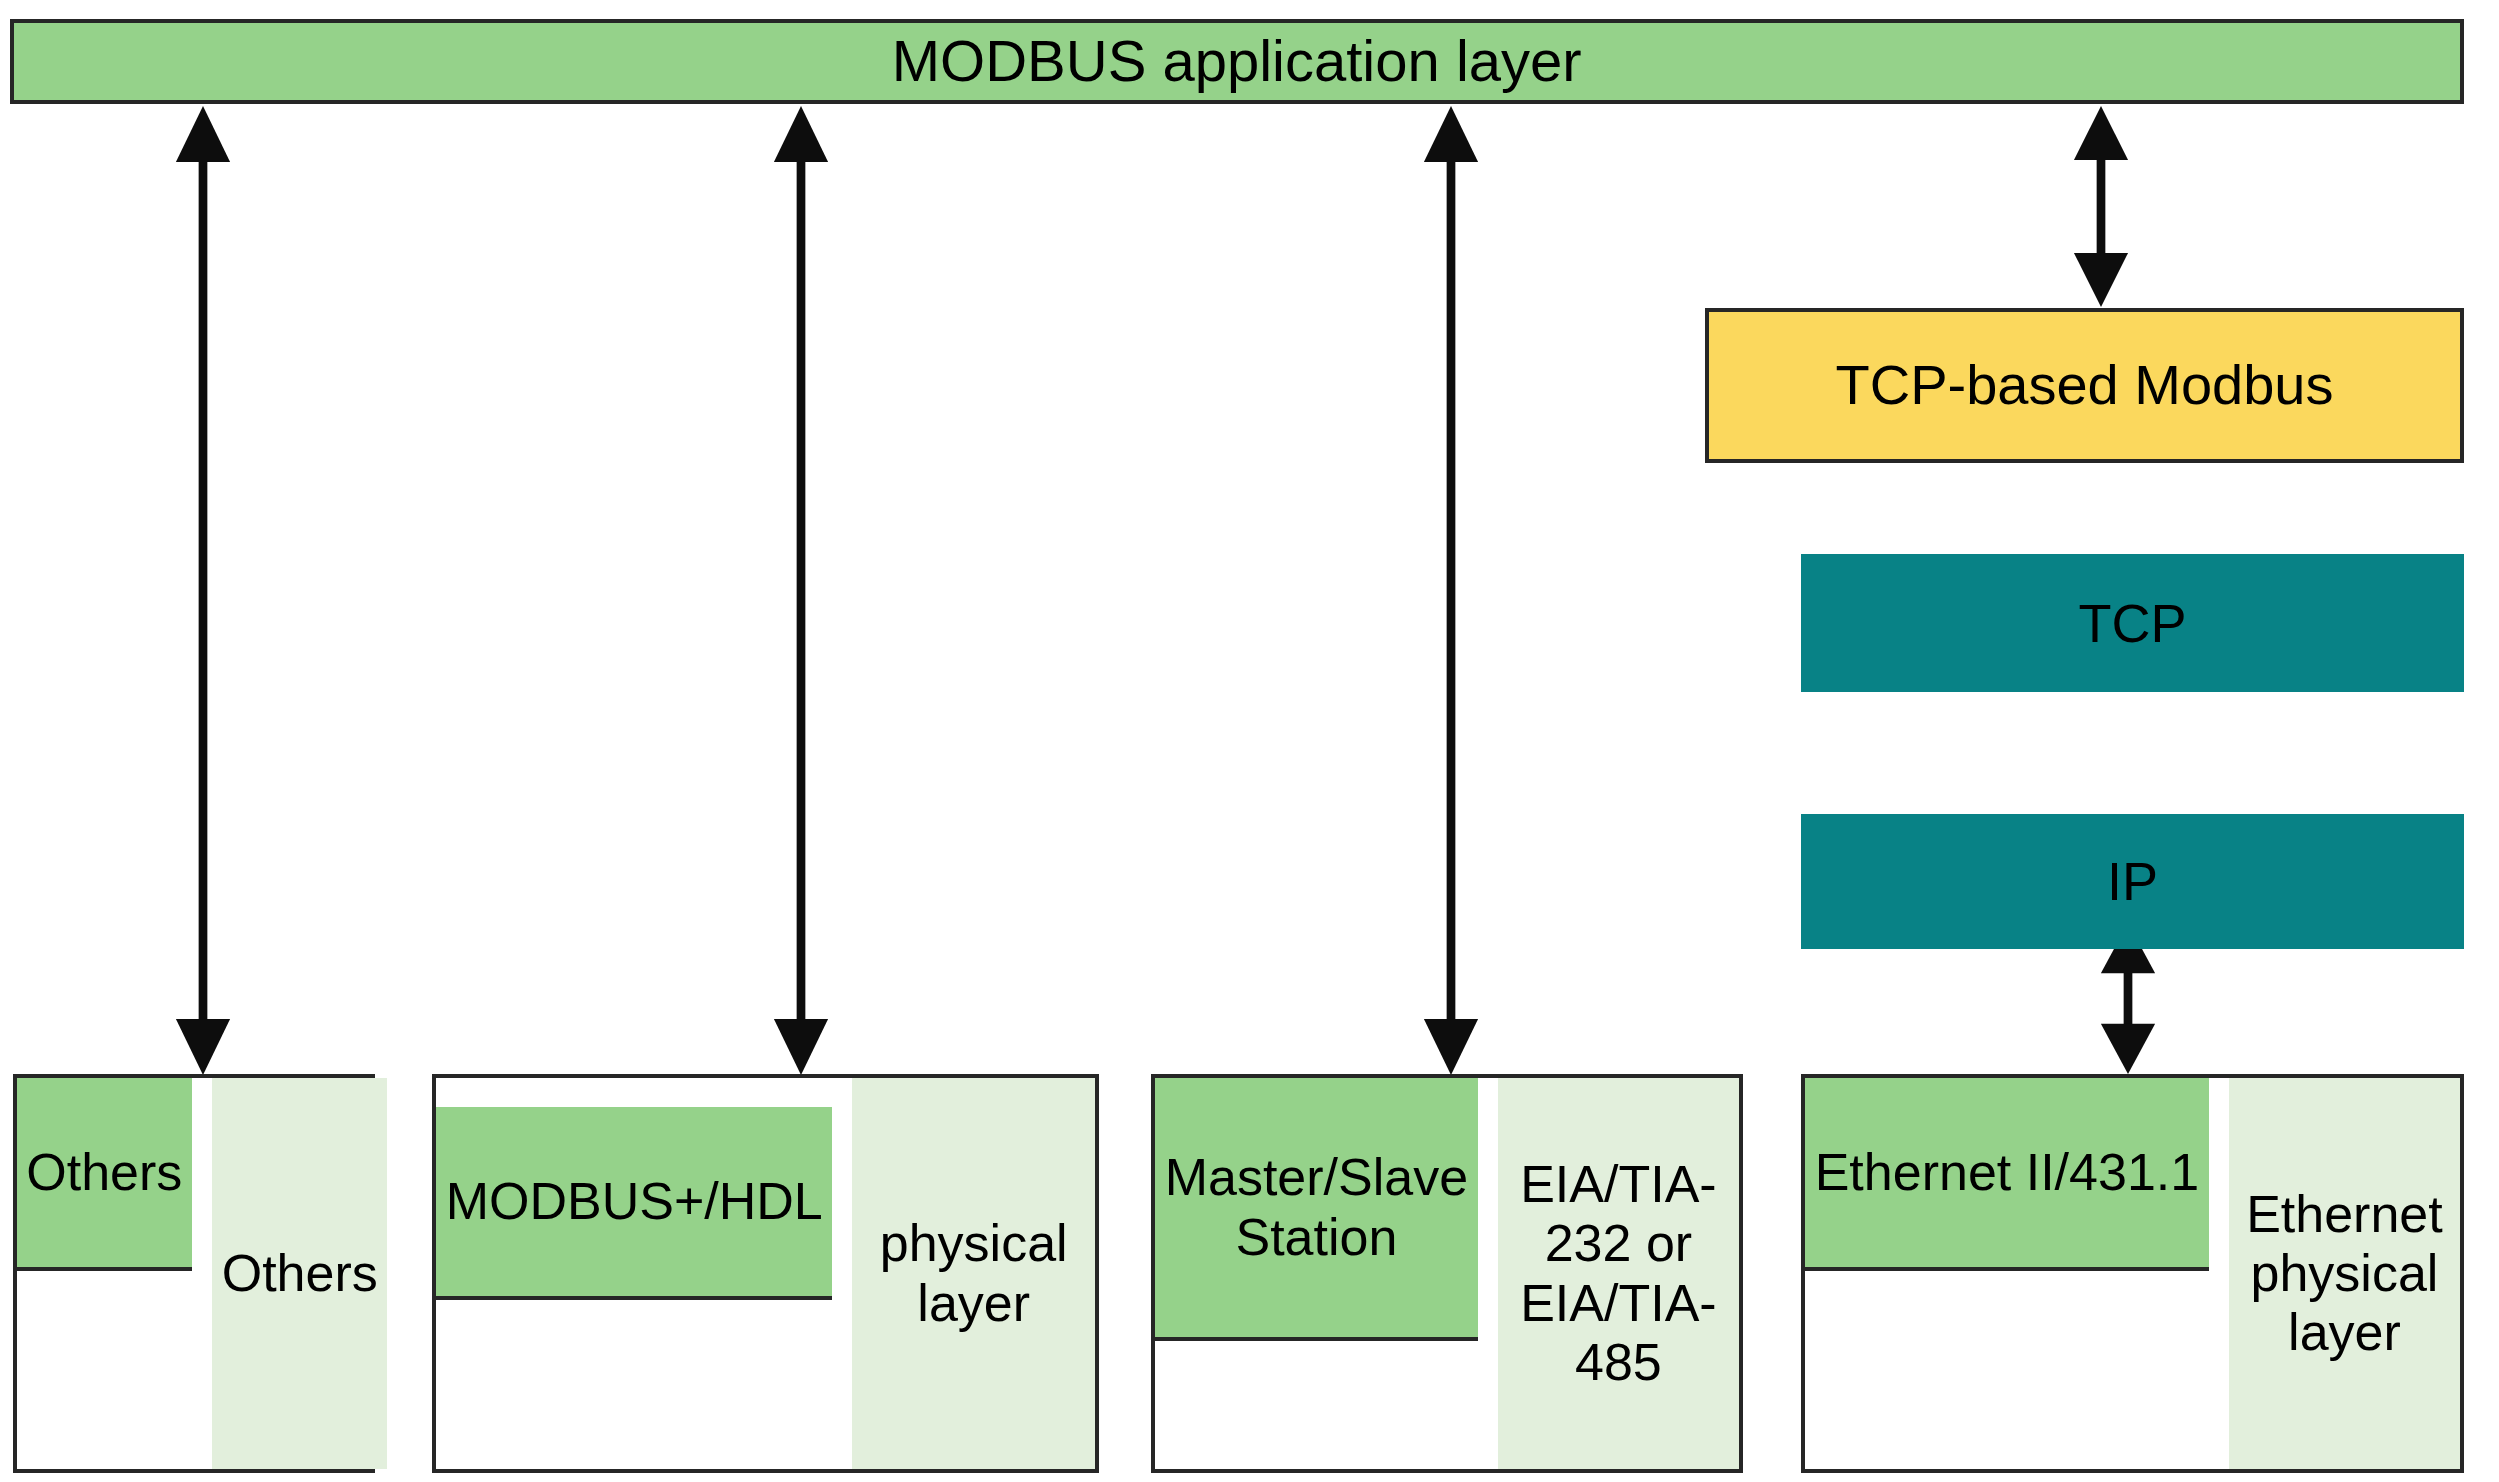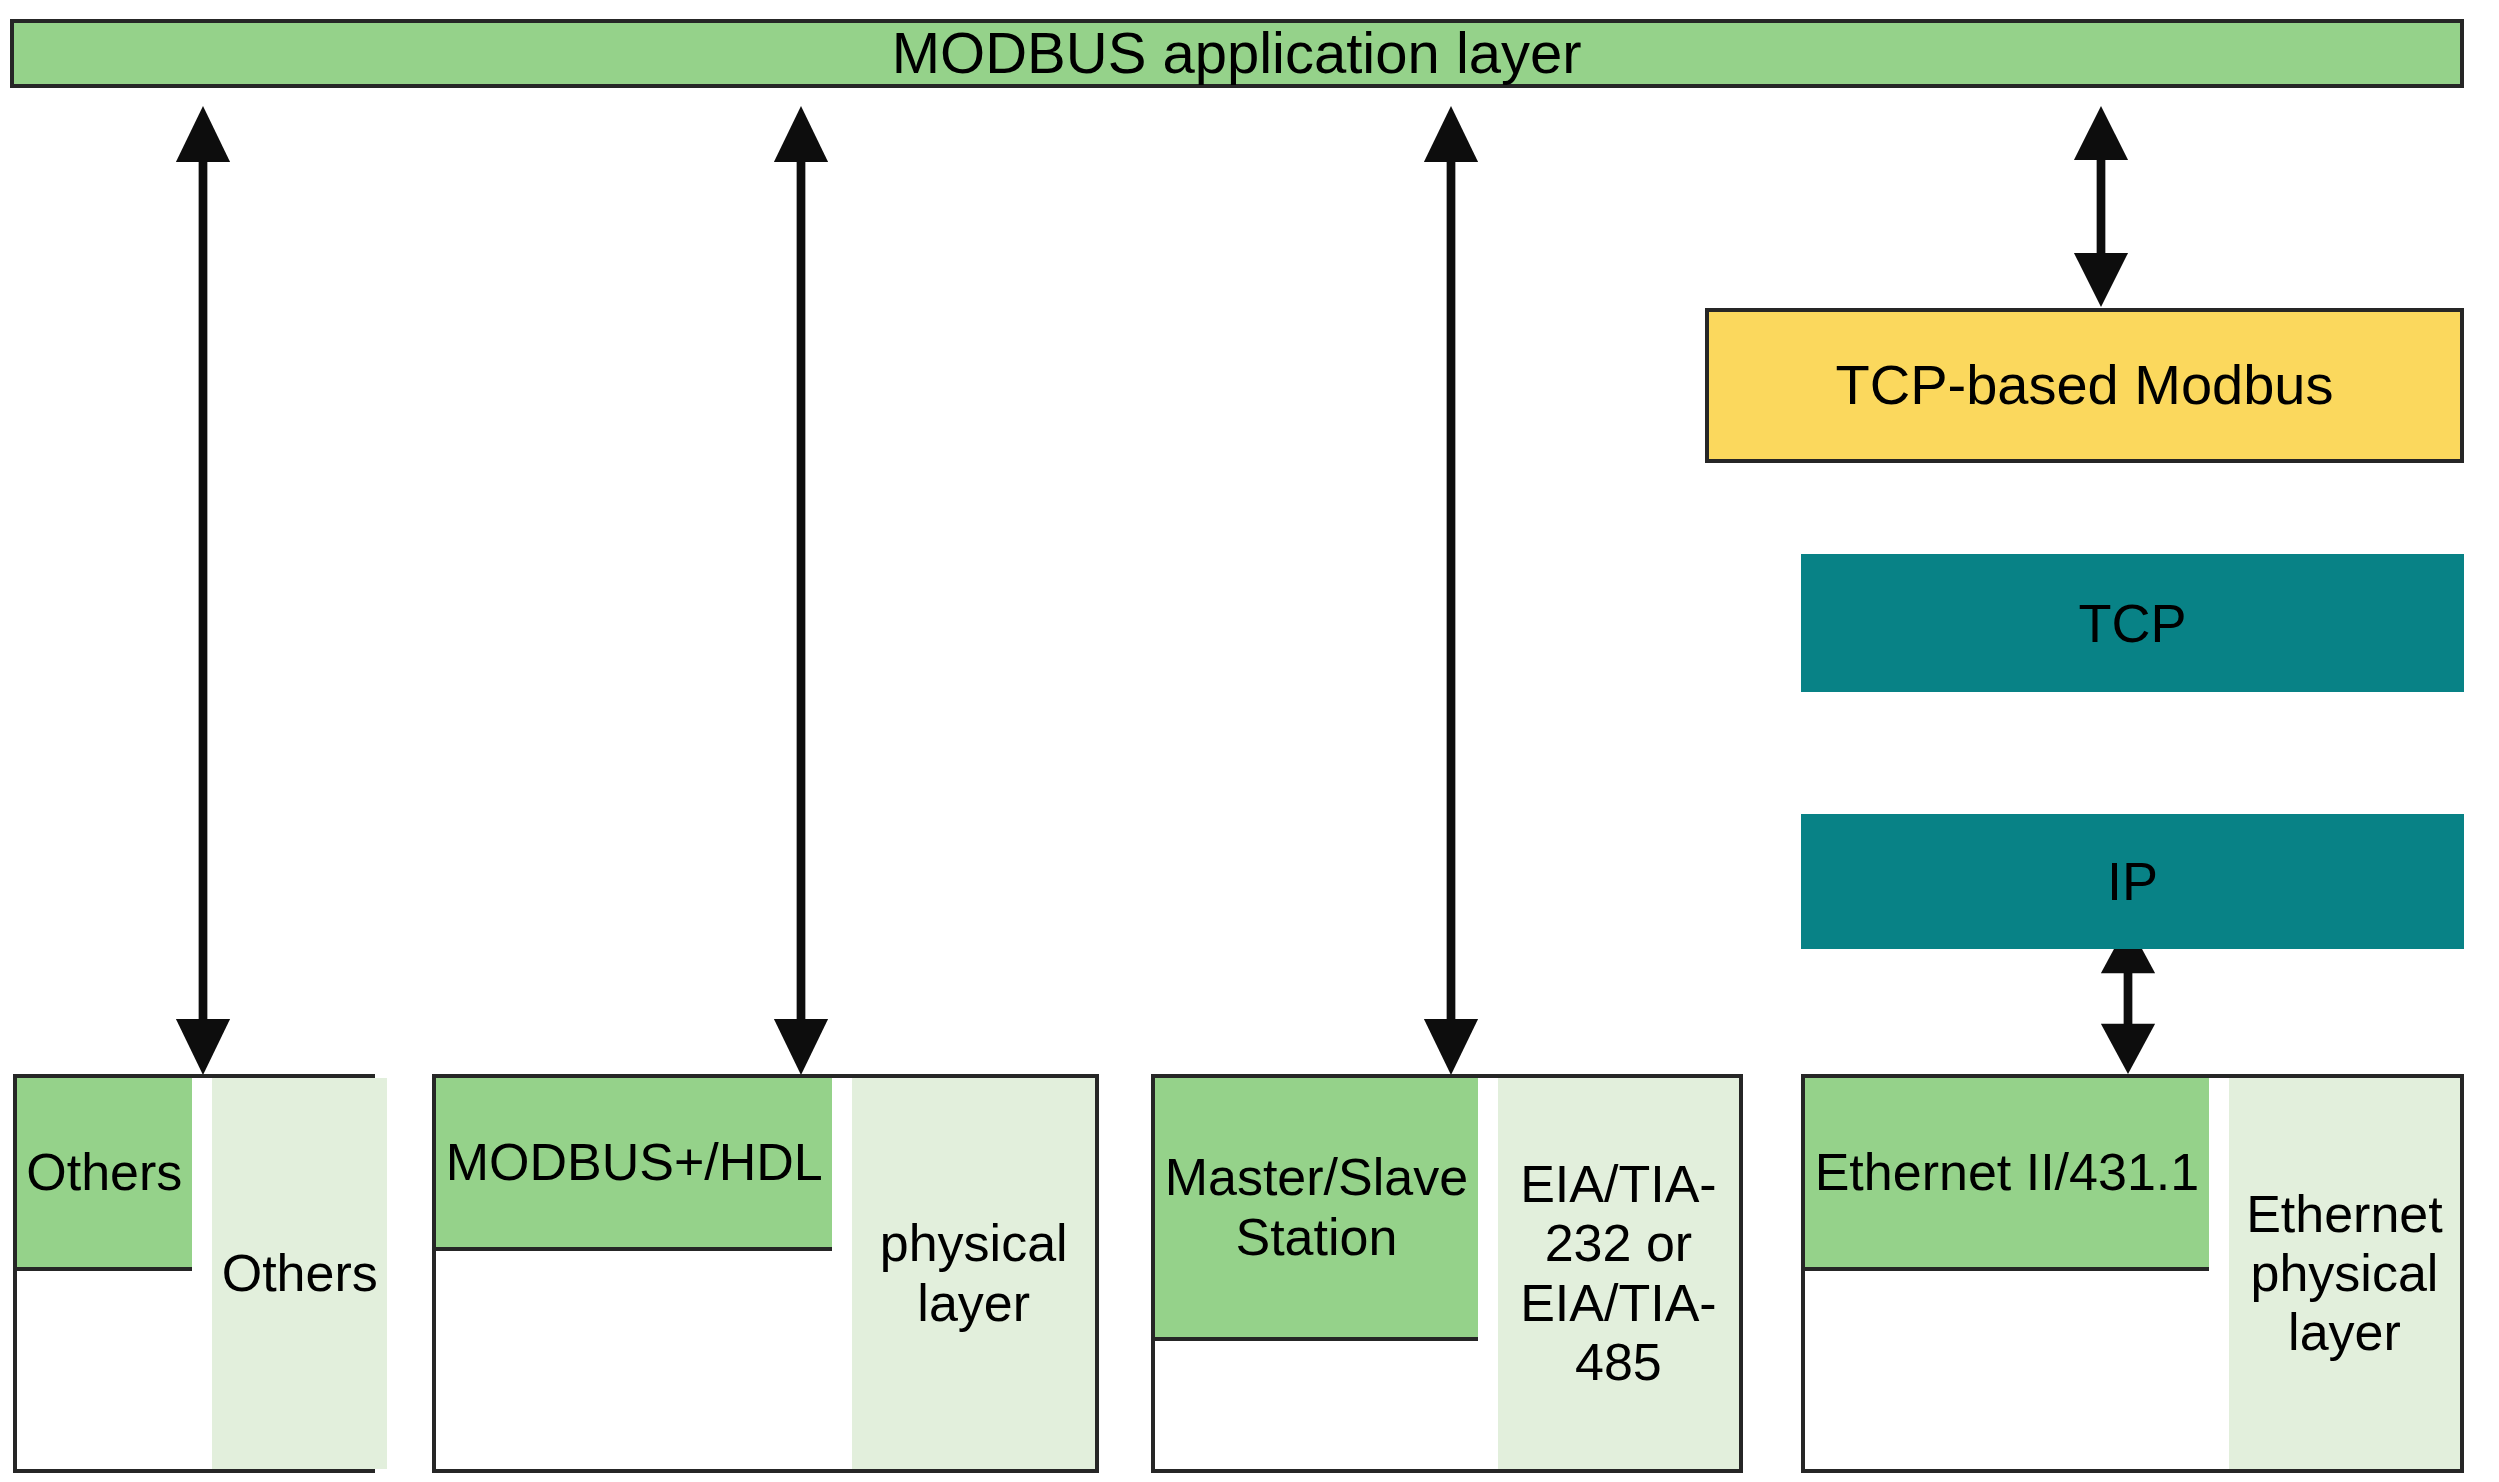"MODBUS application layer" #app-layer { height: 69px -> 85px }
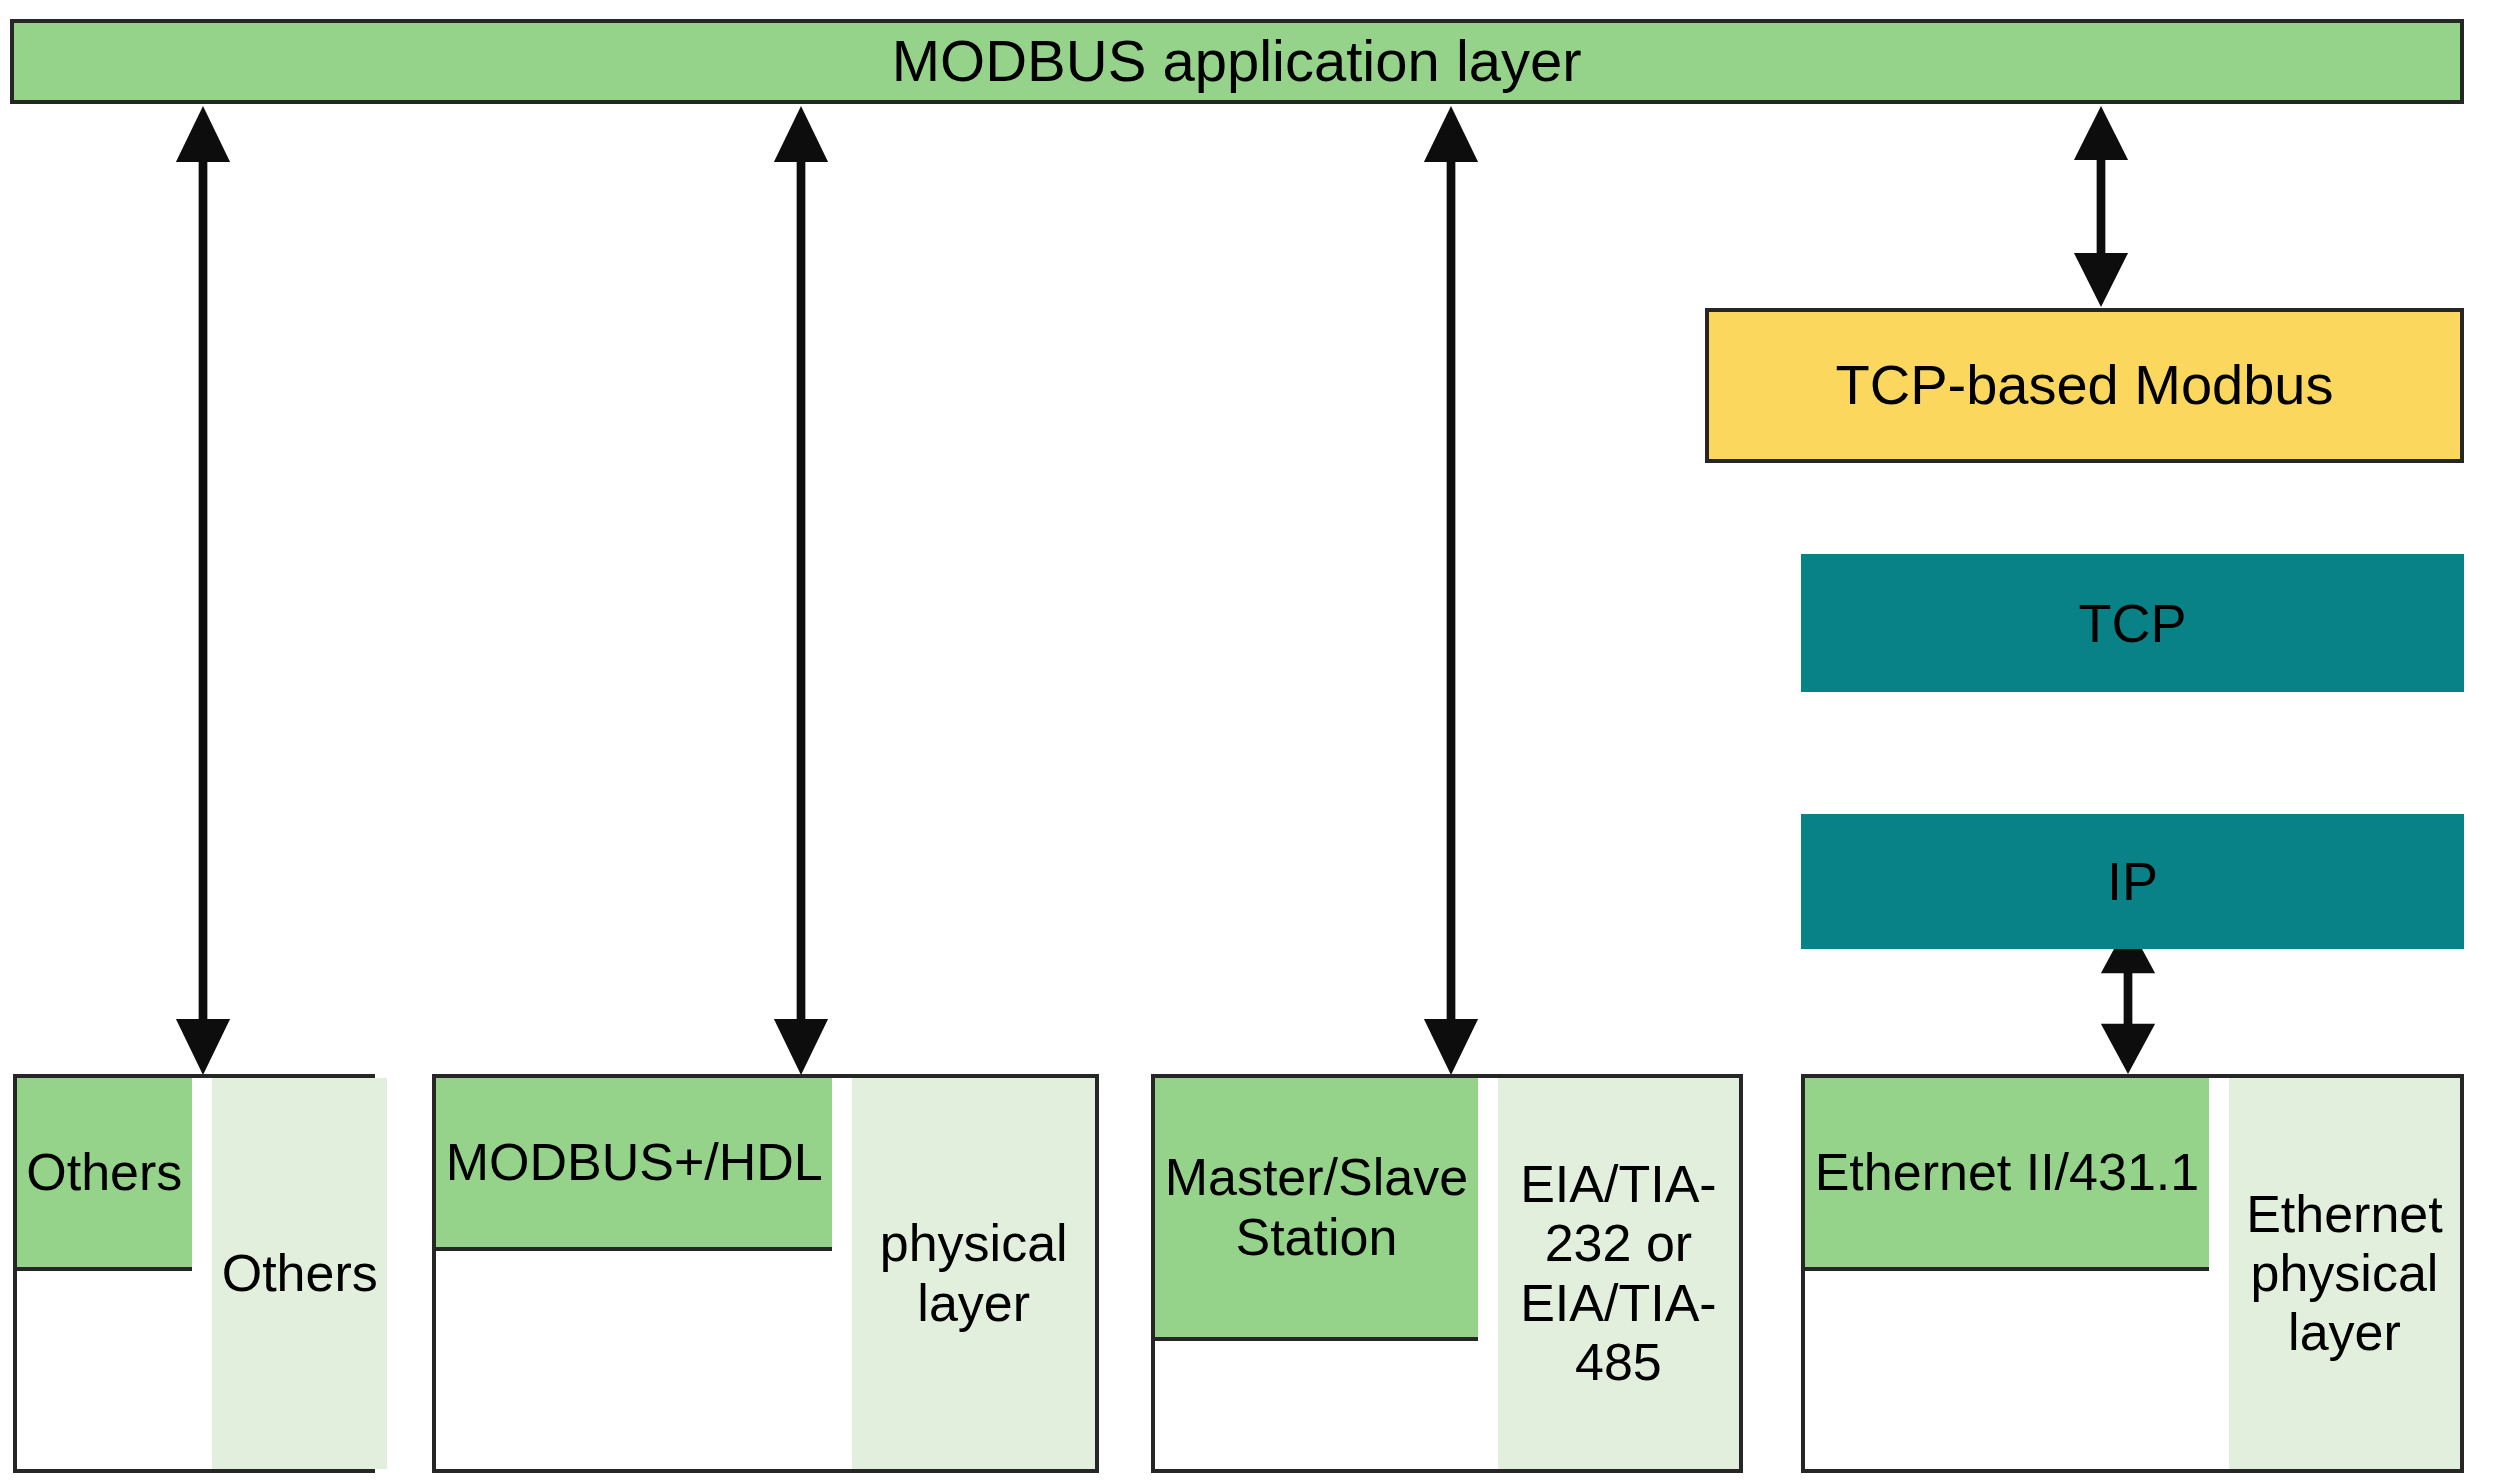"MODBUS+/HDL" div.cell { height: 173px -> 193px; margin-top: none -> 29px }
